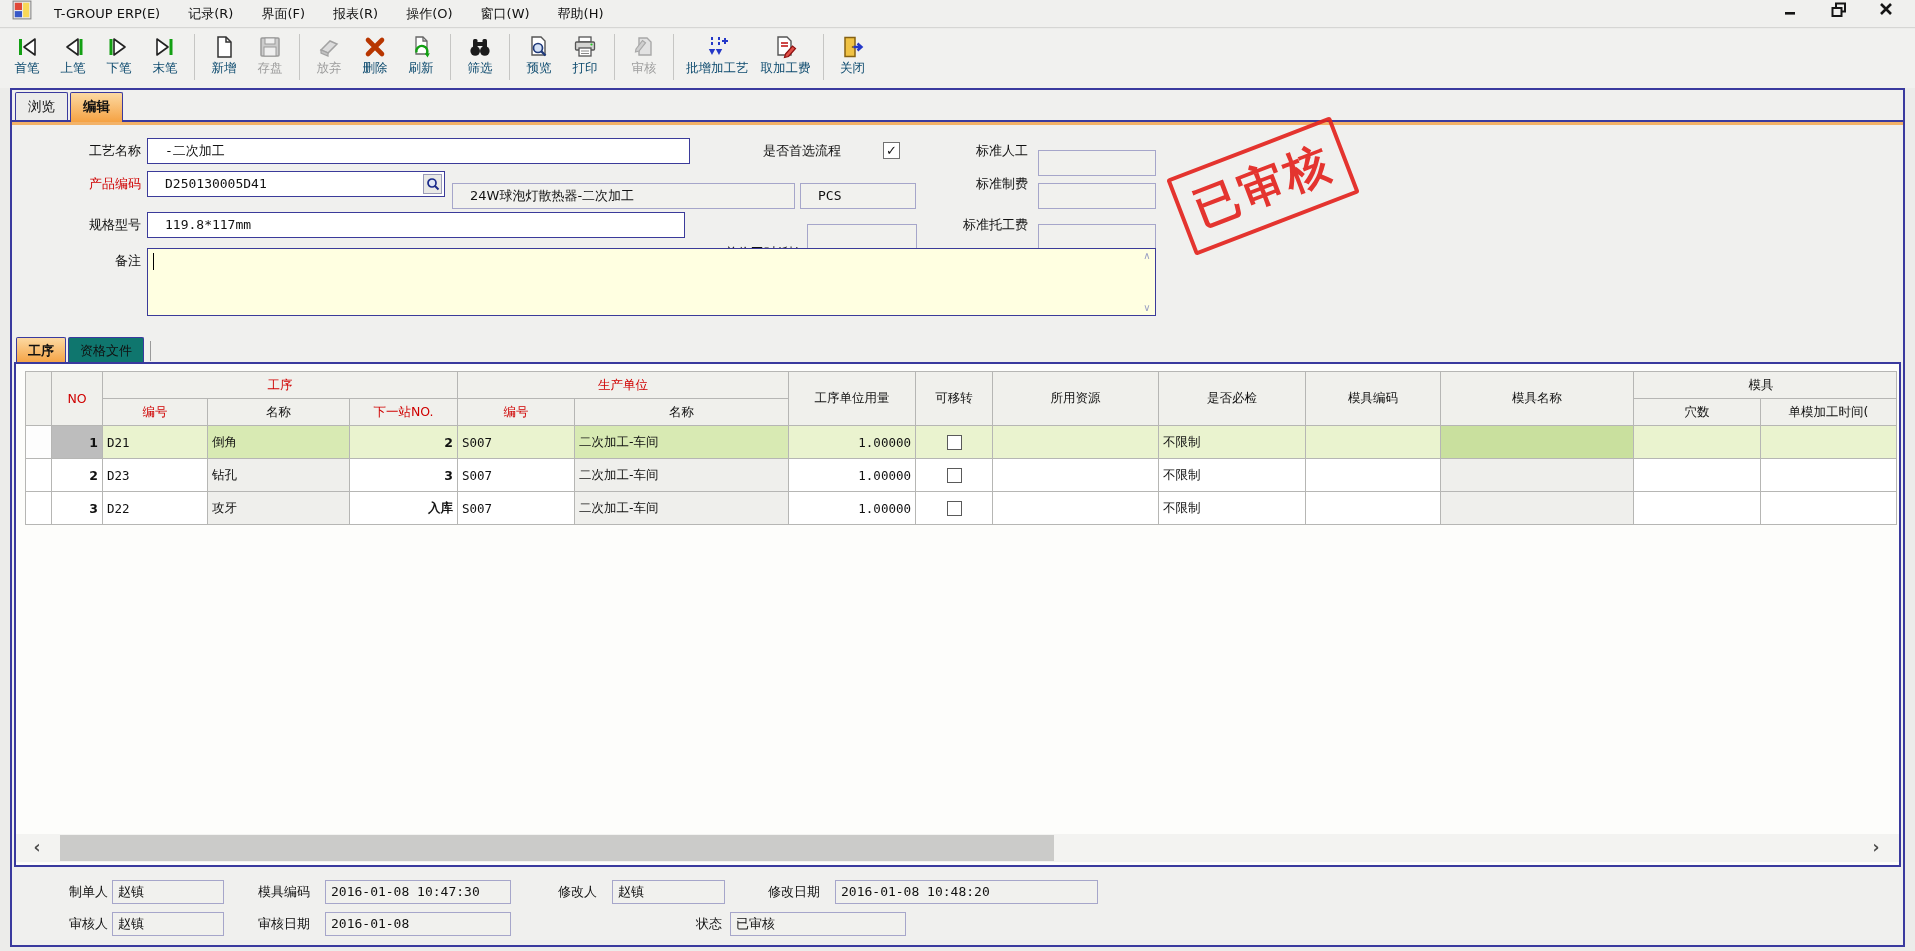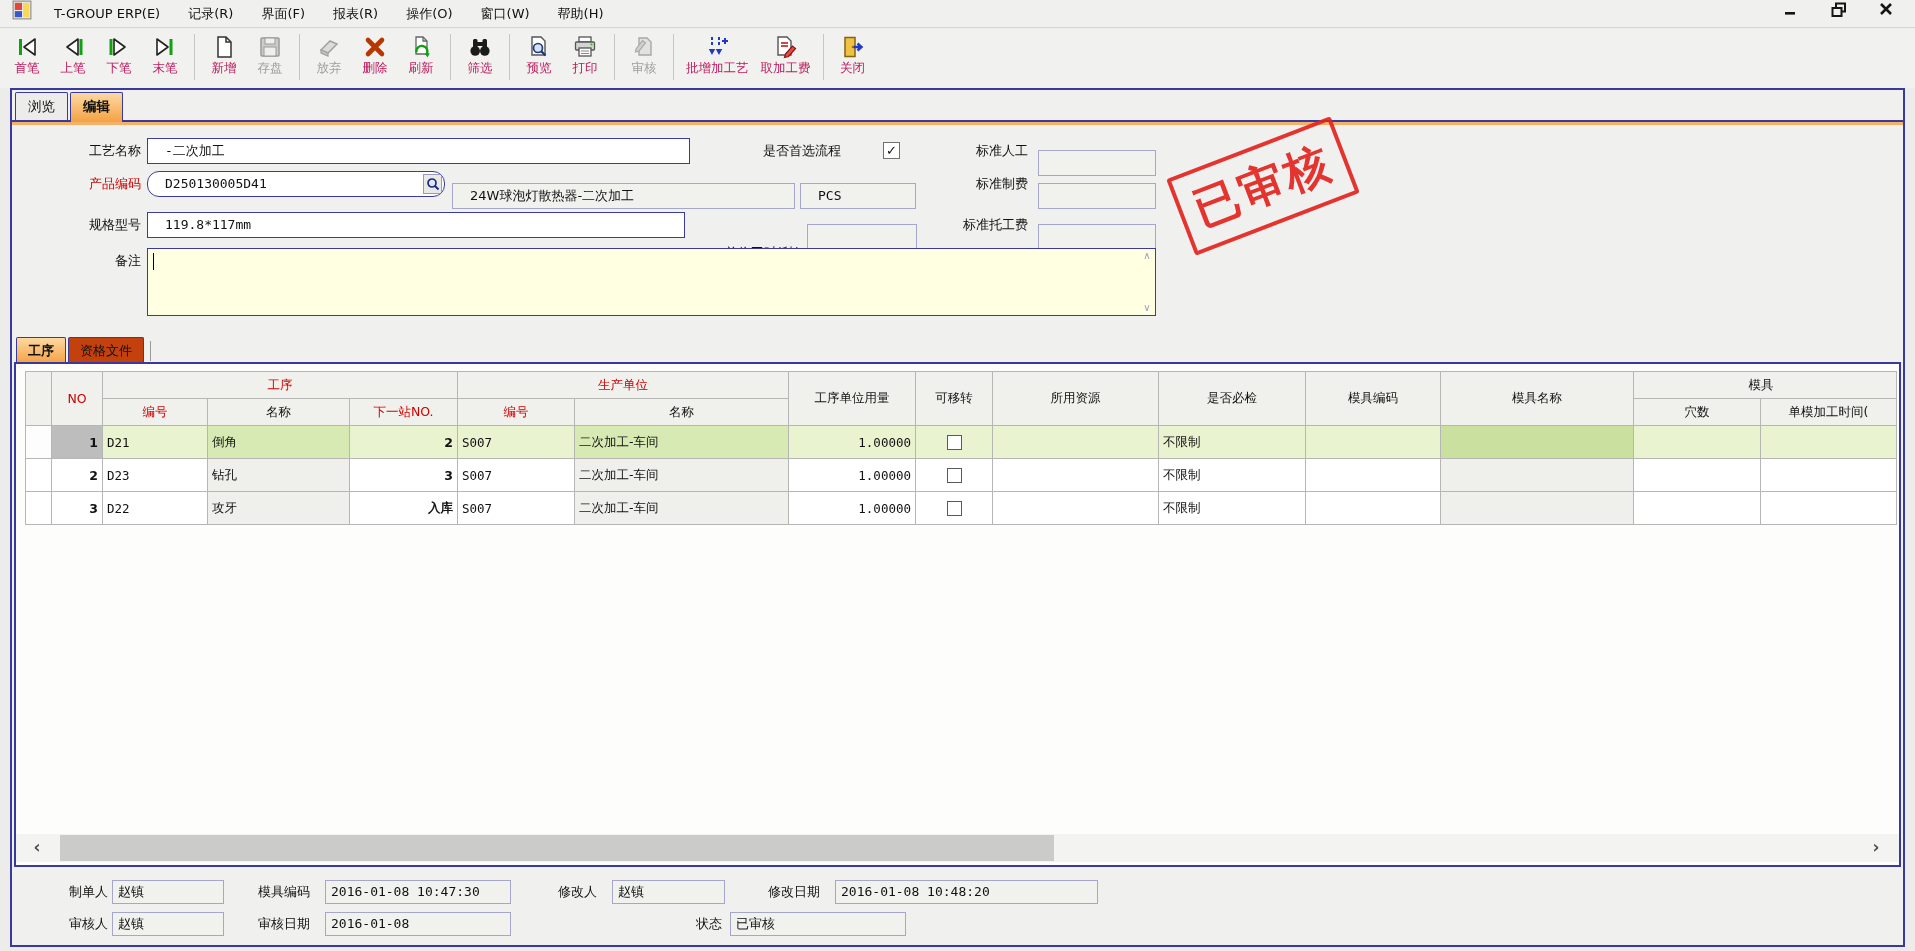"首笔" .tlabel { color: #be185d -> #0c4a6e }
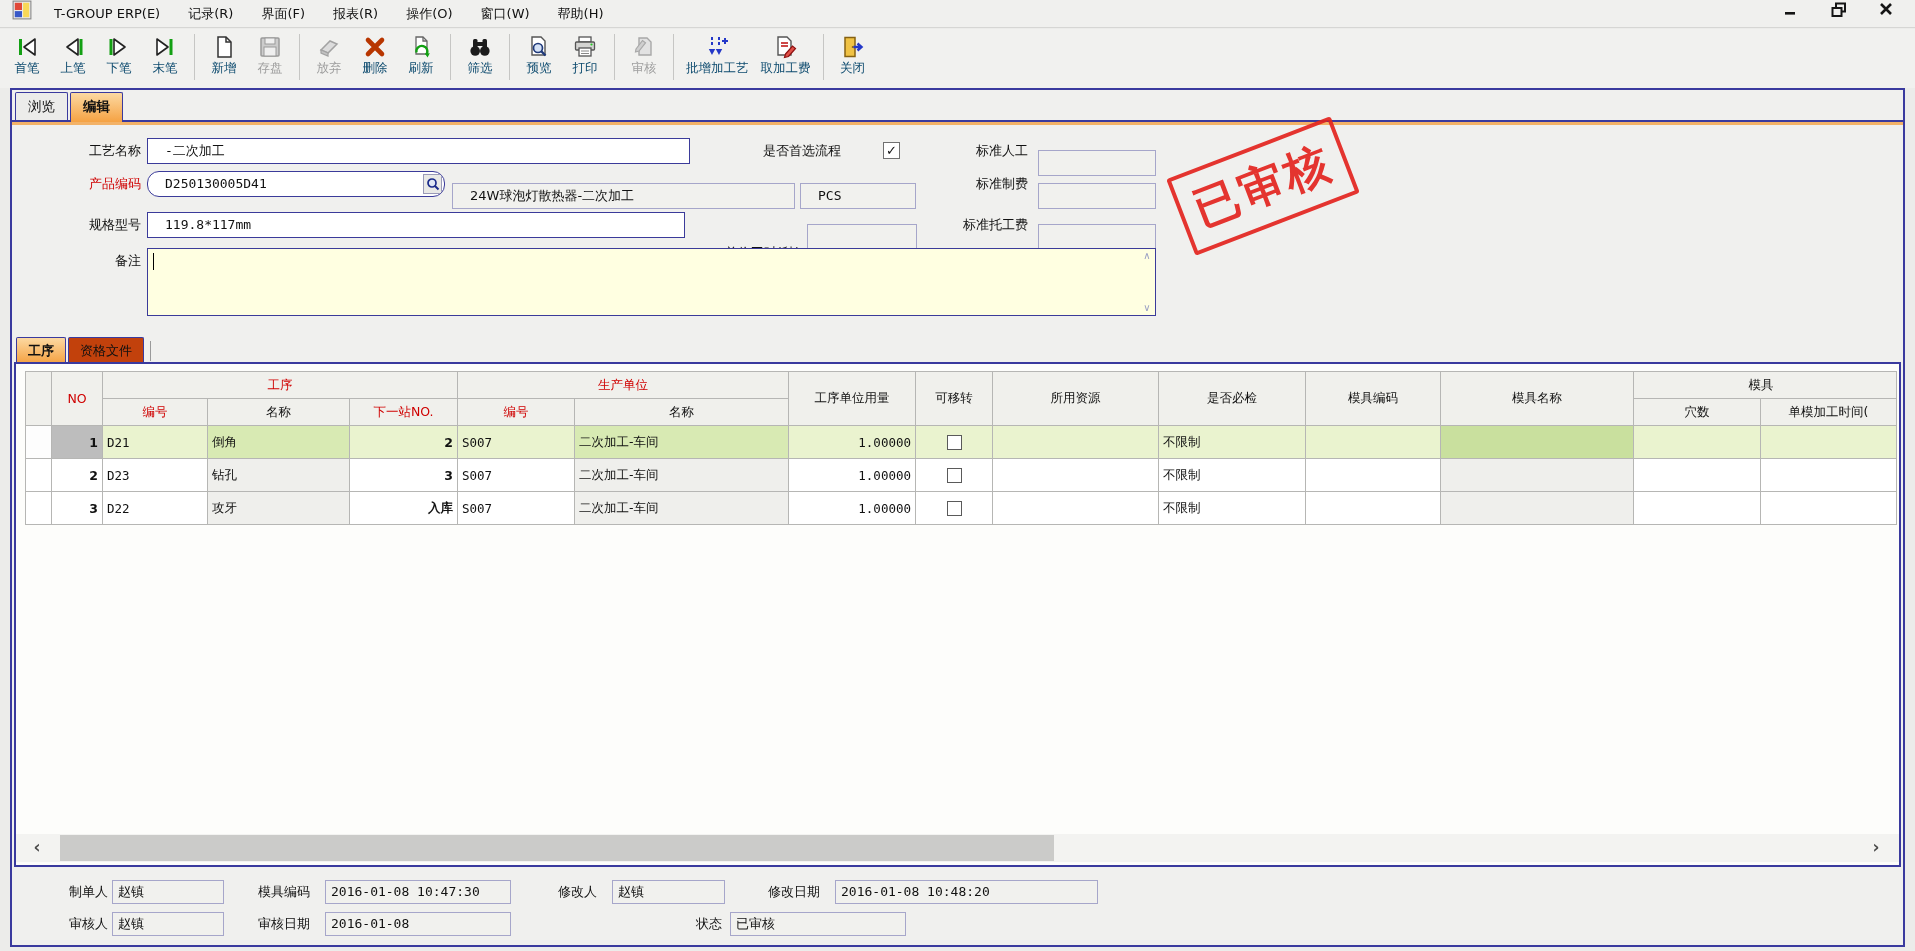"D250130005D41" div.efld { border-radius: 12px -> none }
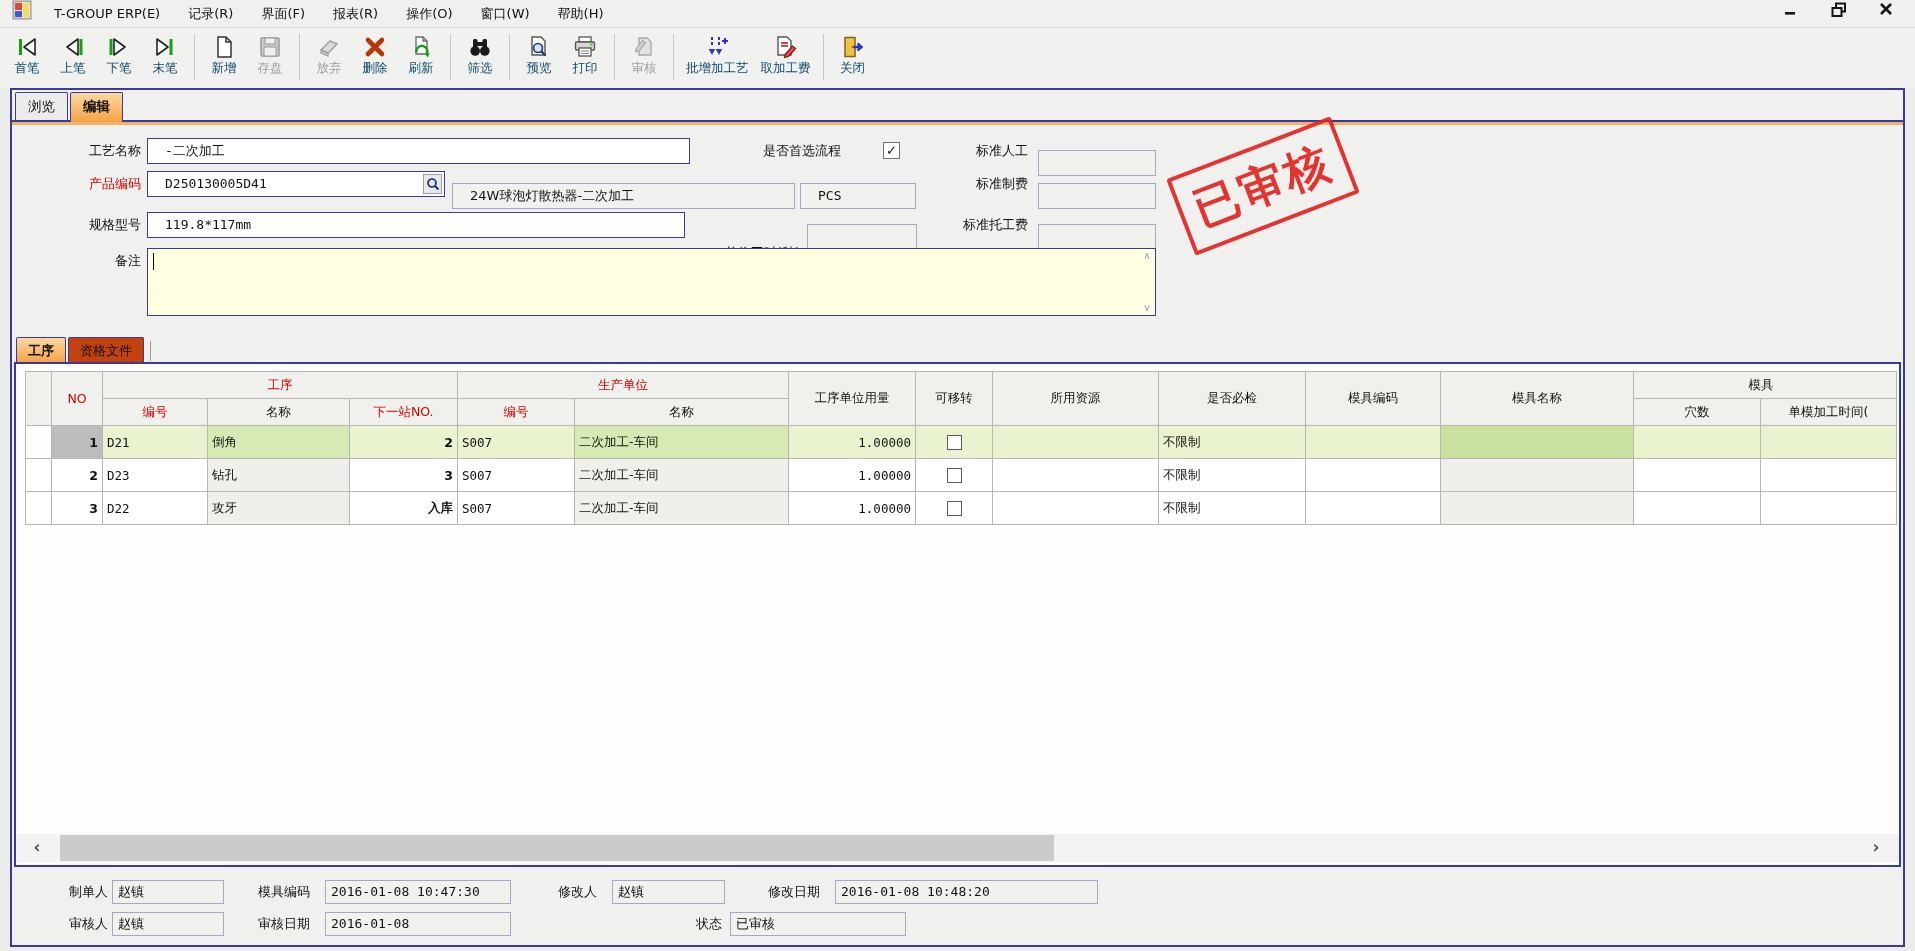"资格文件" .subtab { background: #c2410c -> #0f766e }
